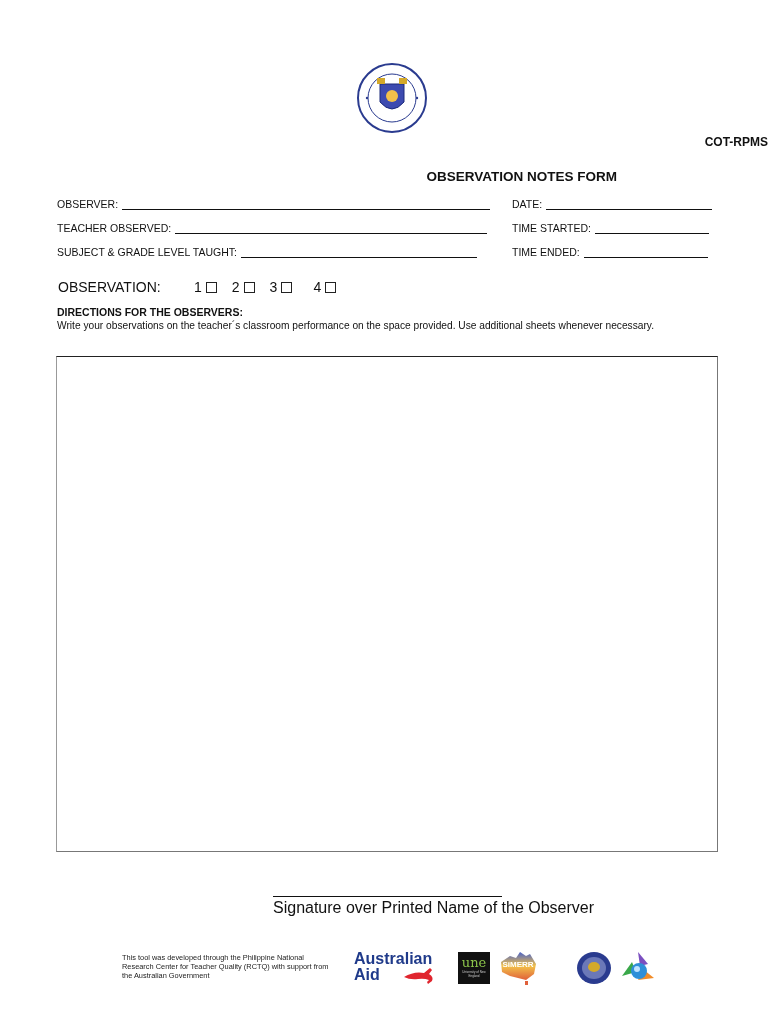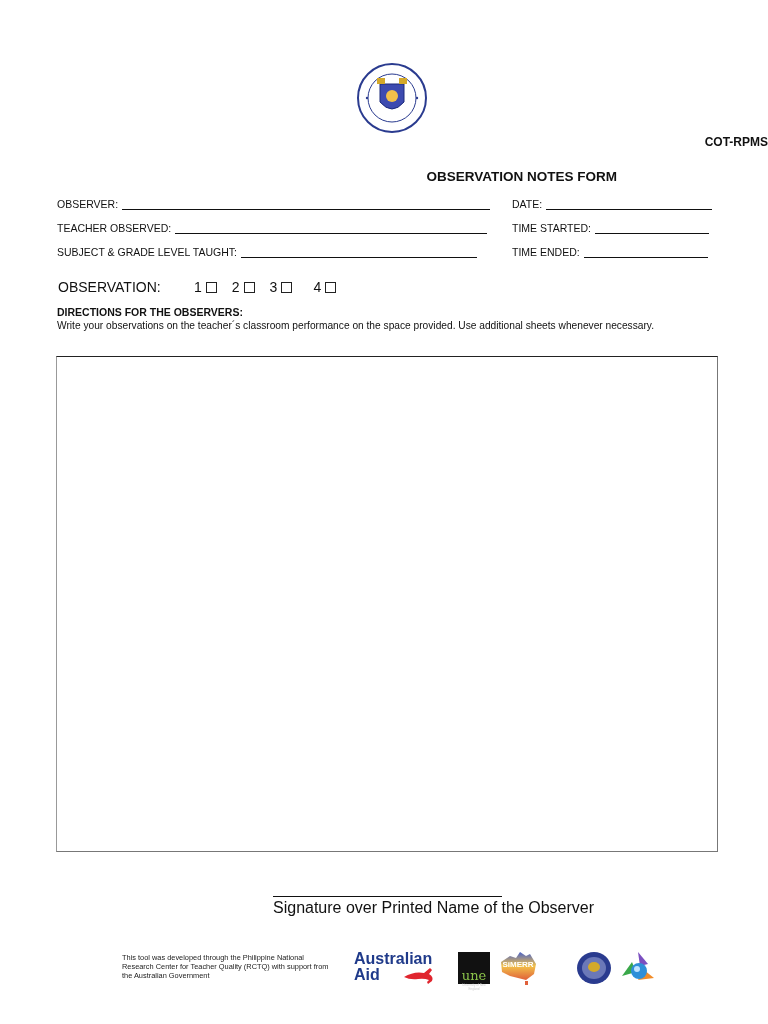"une" div { margin-top: 16px -> 3px }
